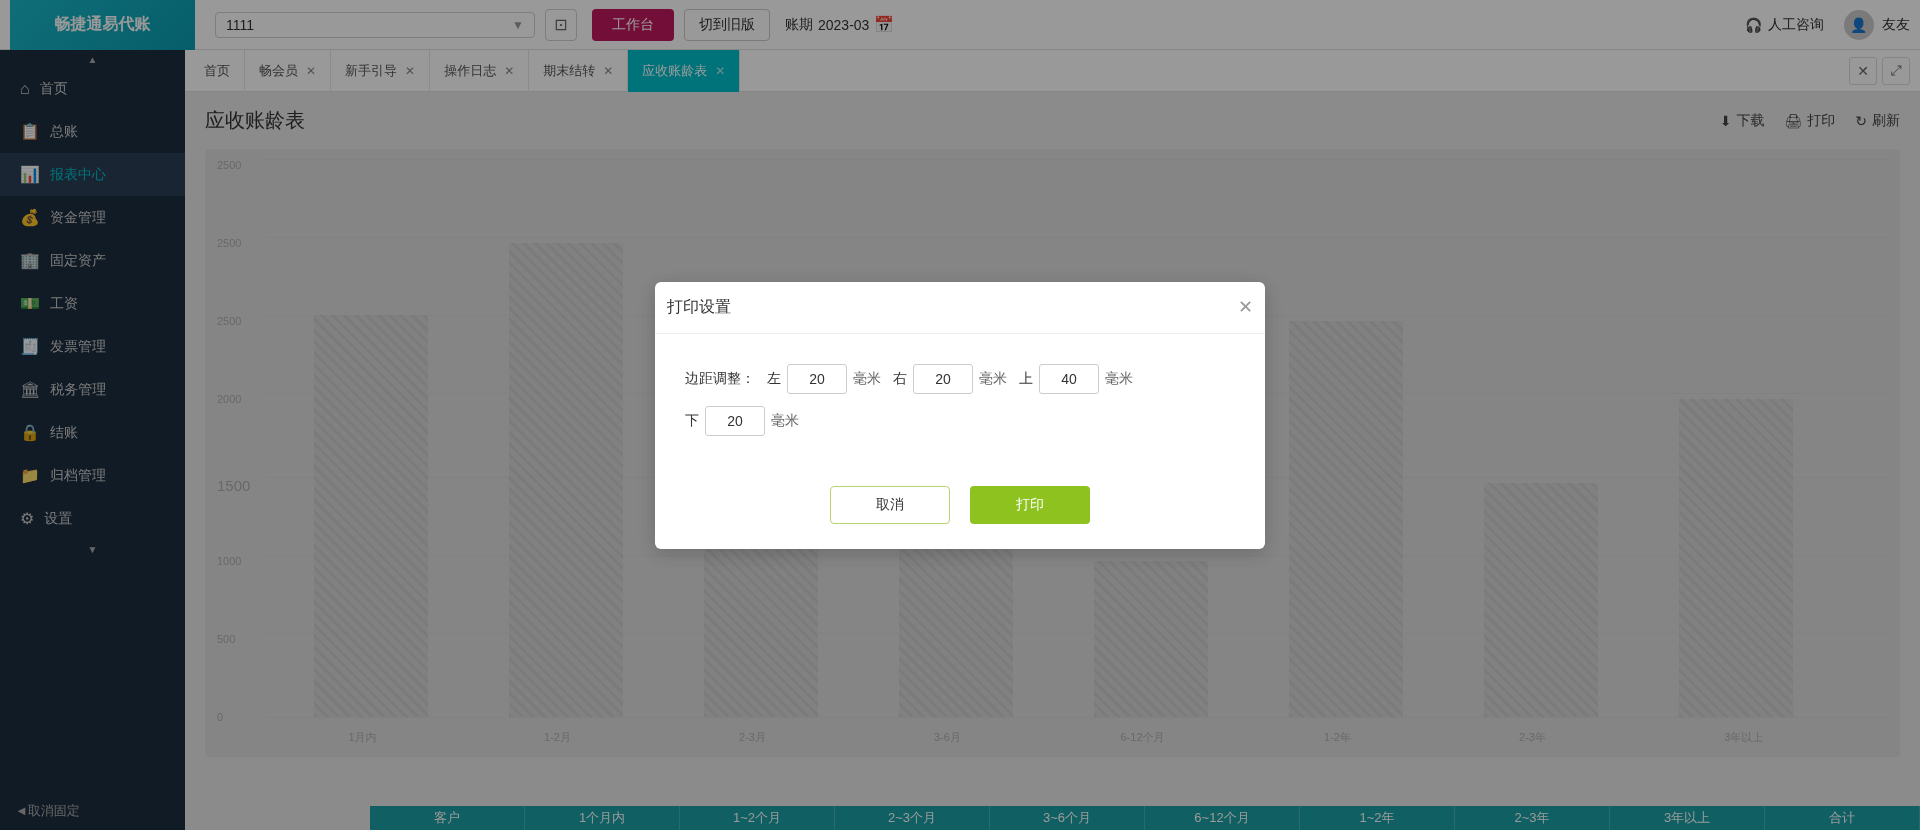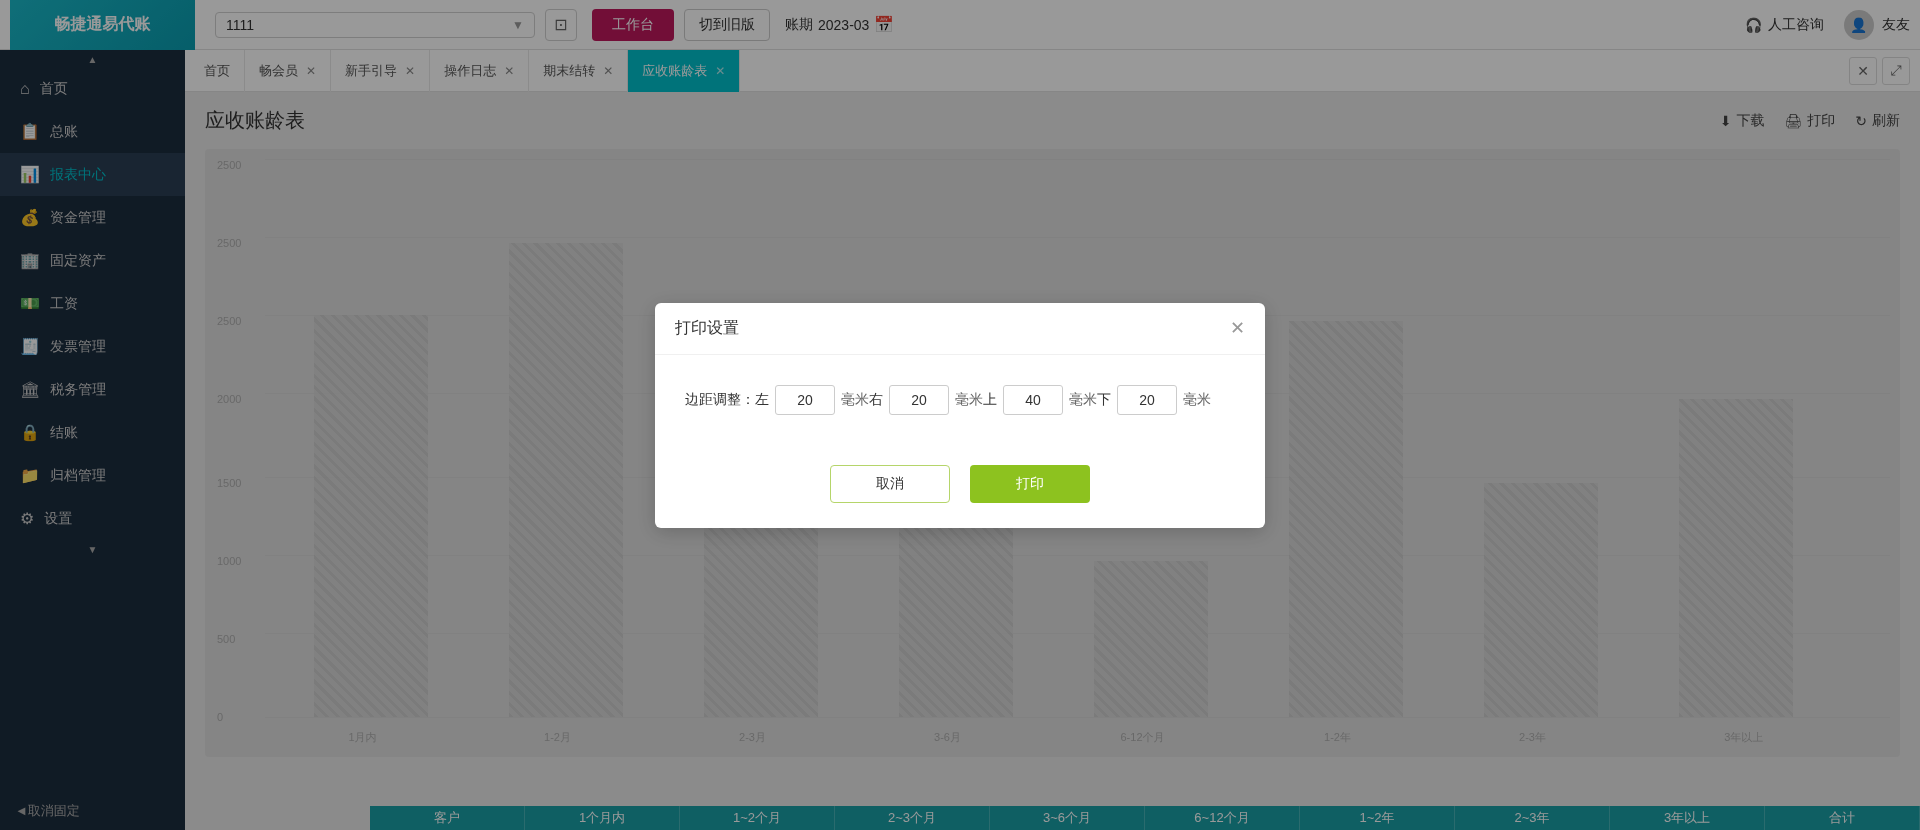"打印设置" .modal-header { padding: 15px 20px -> 15px 12px }
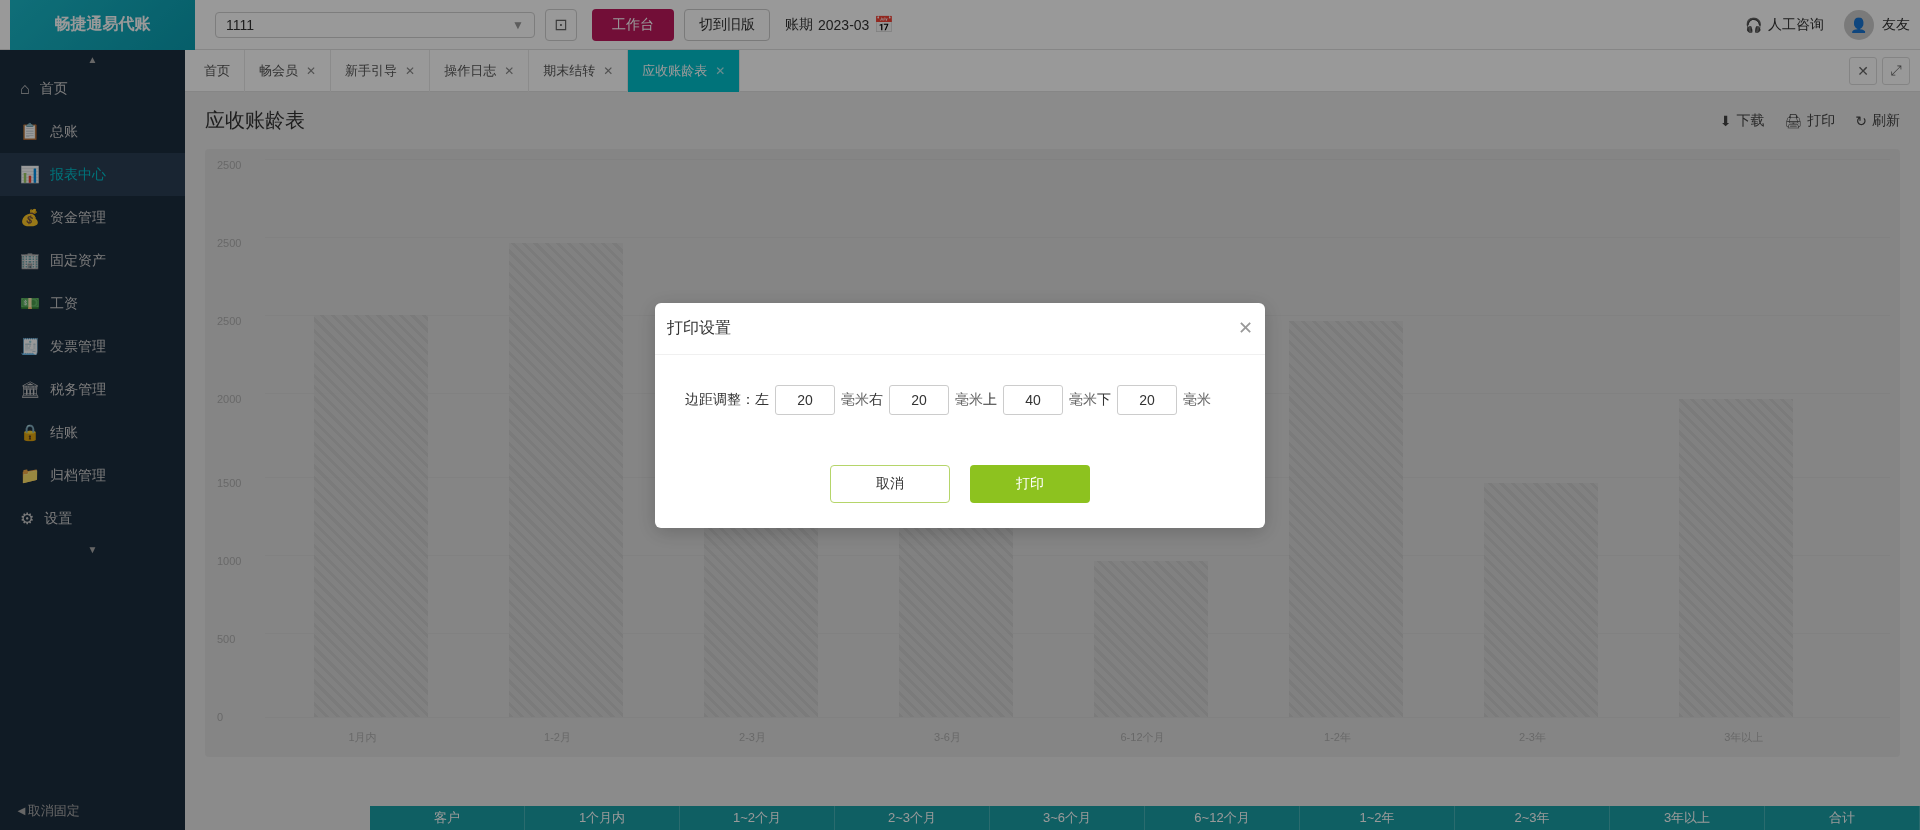"边距调整：" .margin-row { gap: none -> 12px }
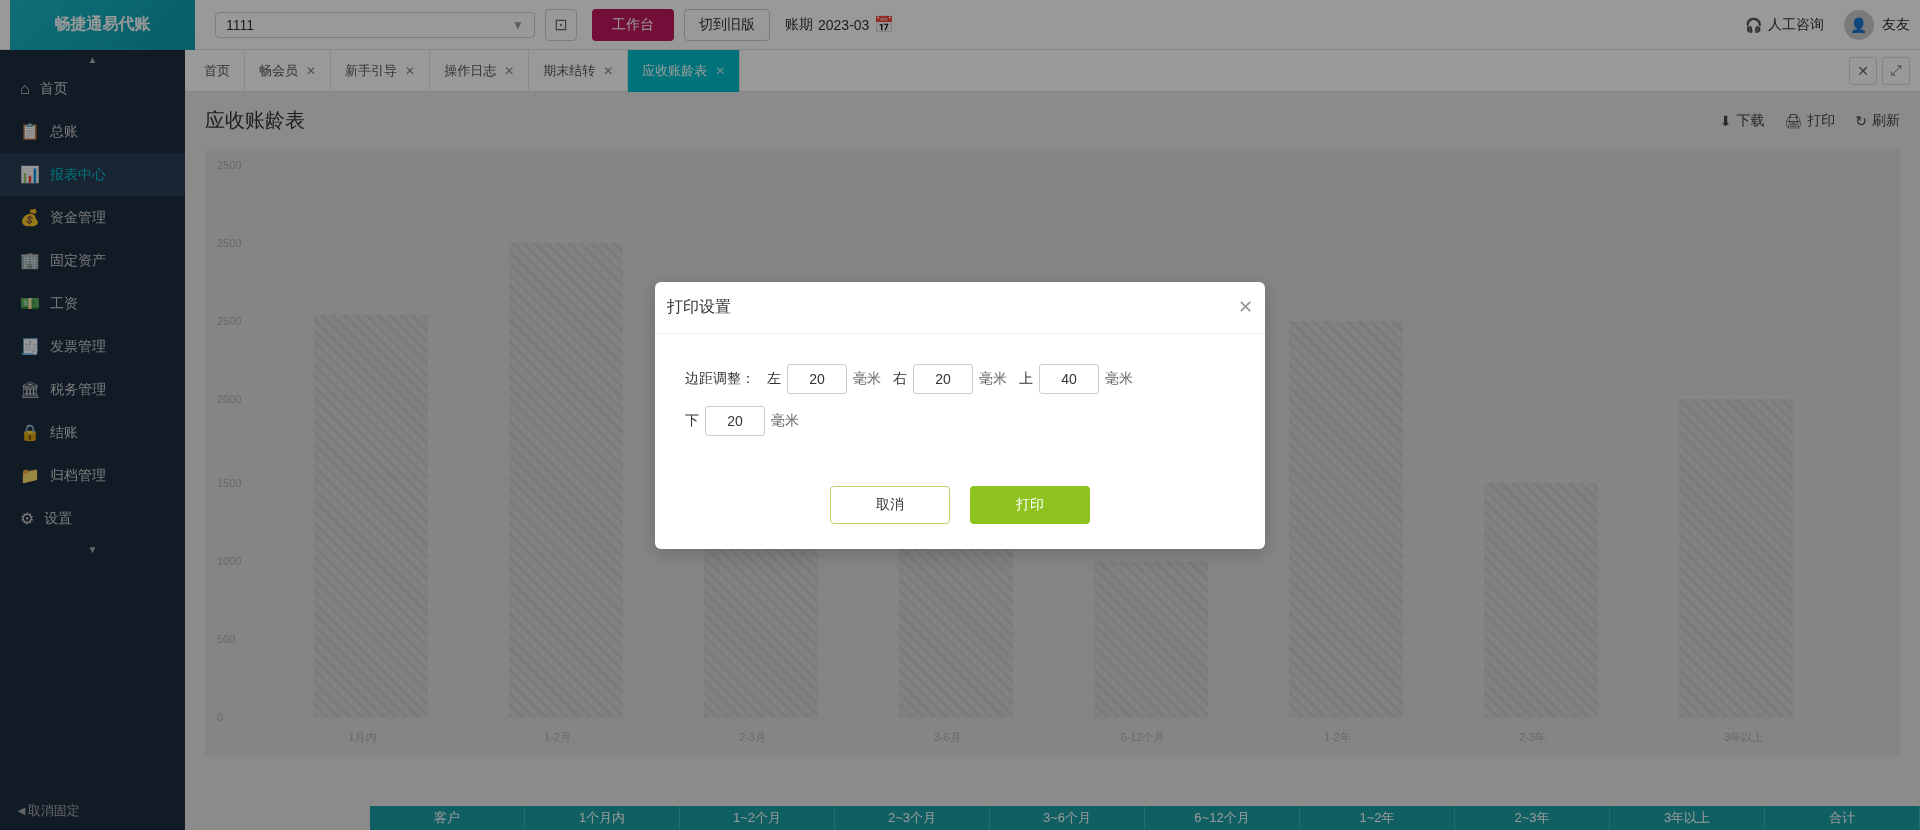"1500" div { font-size: 11px -> 15px }
